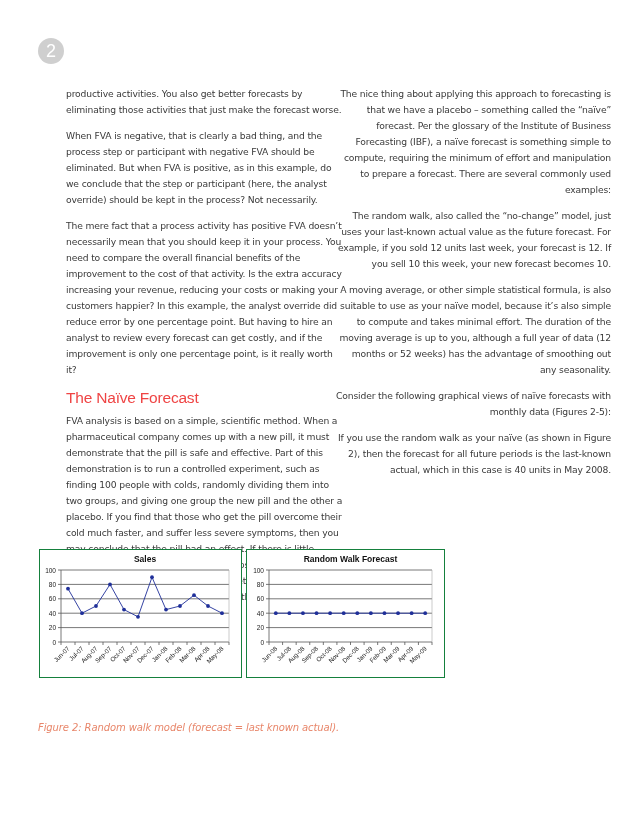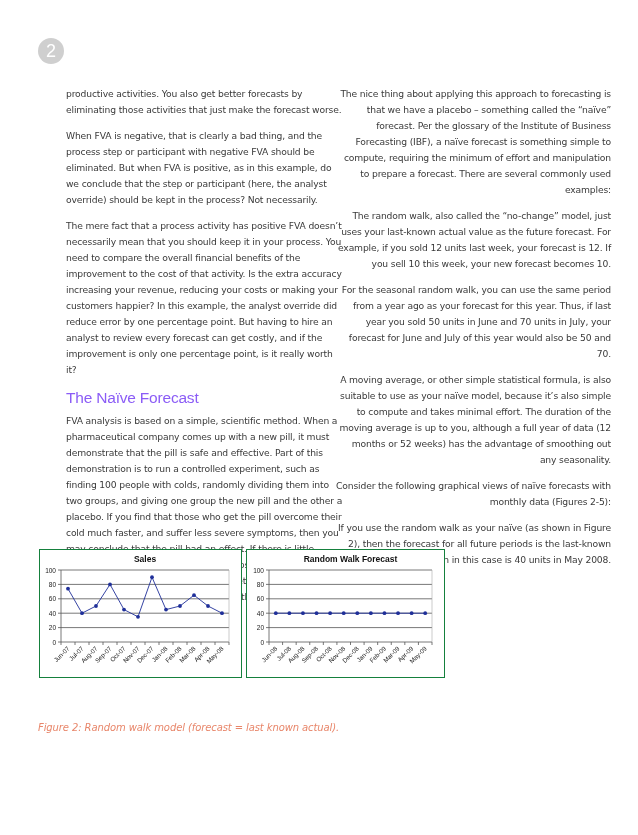"For the seasonal random walk," p { html: <p>For the seasonal random walk, you can use the same period from a year ago as your forecast for this year. Thus, if last year you sold 50 units in June and 70 units in July, your forecast for June and July of this year would also be 50 and 70.</p> -> none }
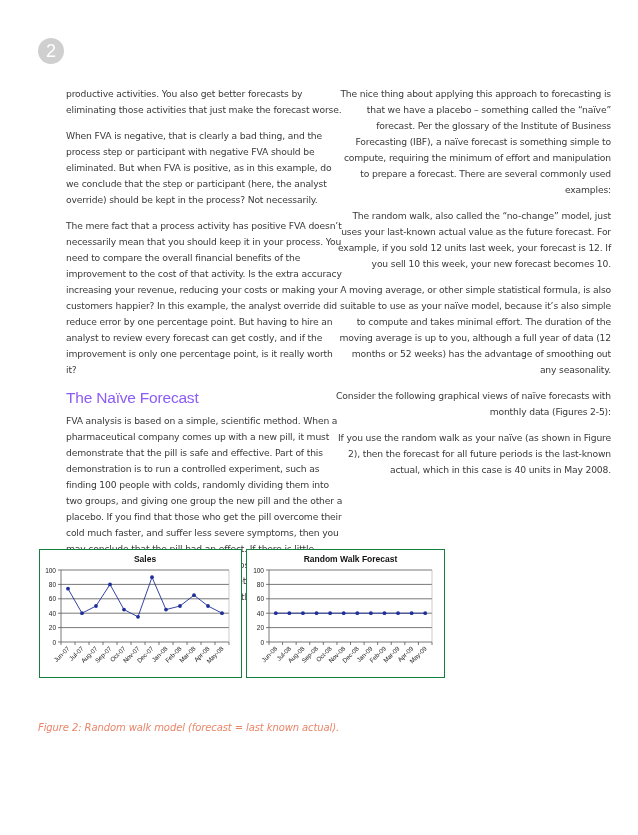"The Naïve Forecast" .heading { color: #8b5cf6 -> #ef4444 }
